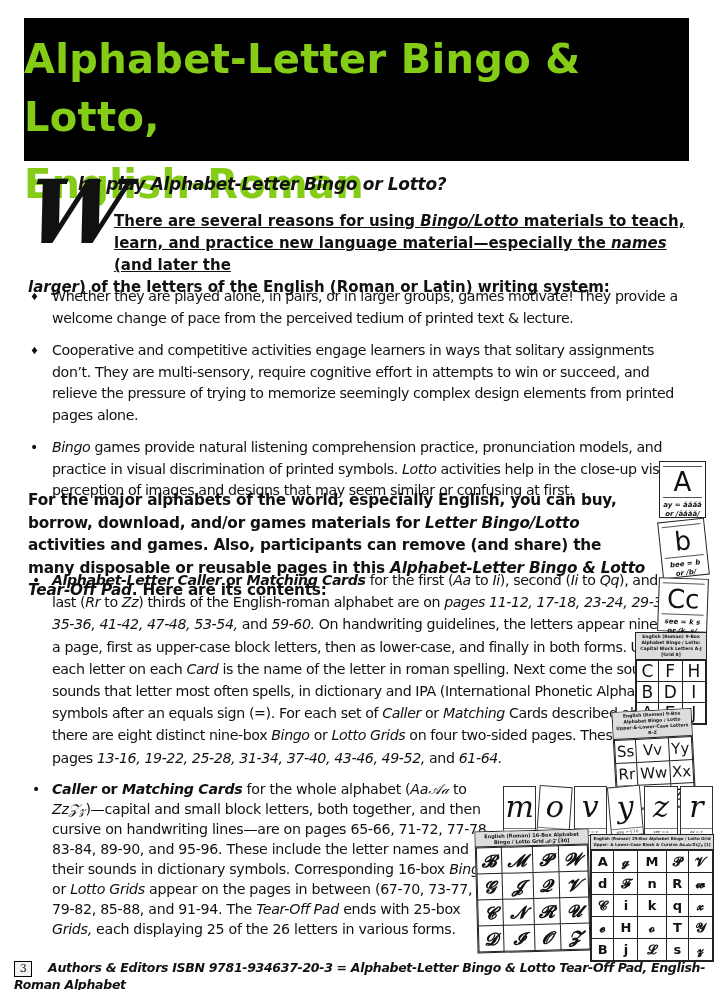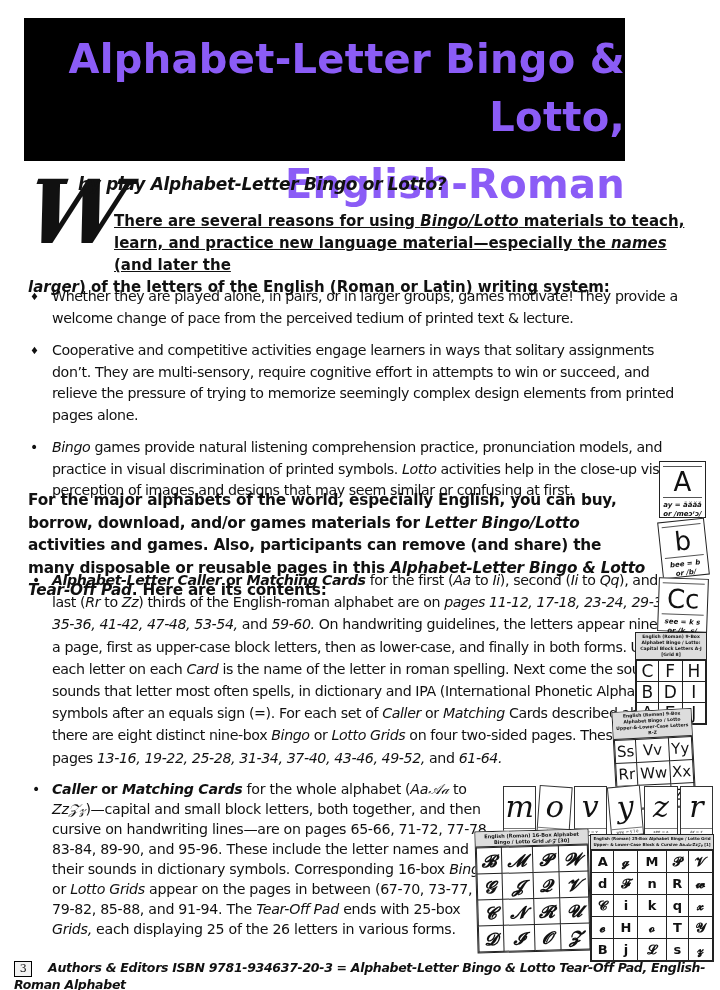"Alphabet-Letter Bingo & Lotto," .header { color: #8b5cf6 -> #84cc16; text-align: right -> left; width: 601px -> 665px }
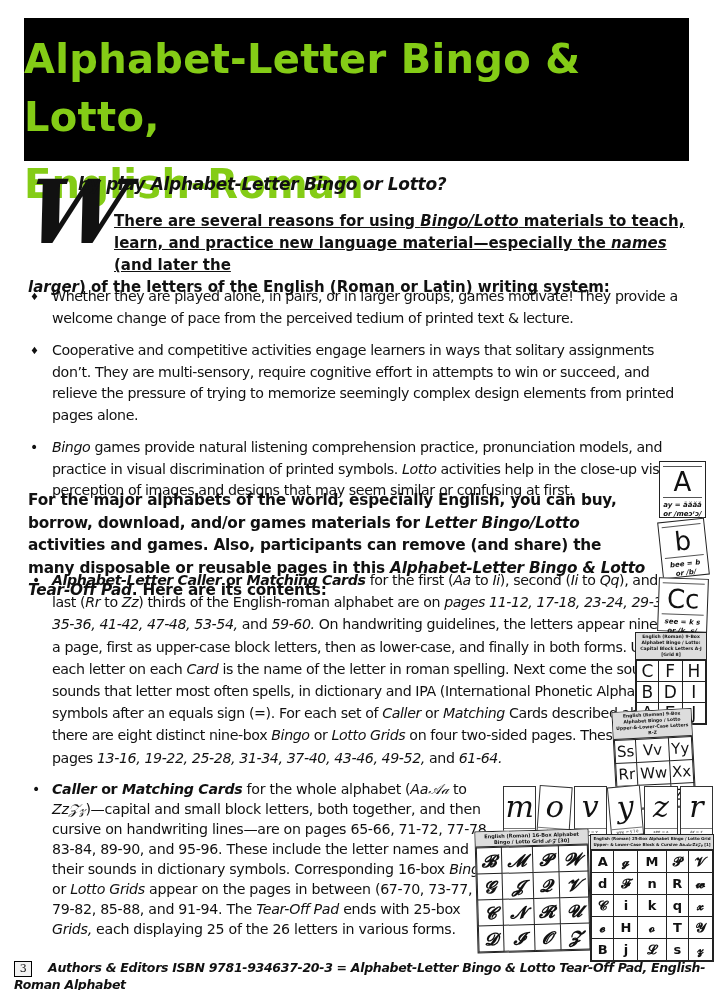"or /meɔʳɔ/" div.cap { text: /meɔʳɔ/ -> /āăăă/ }
